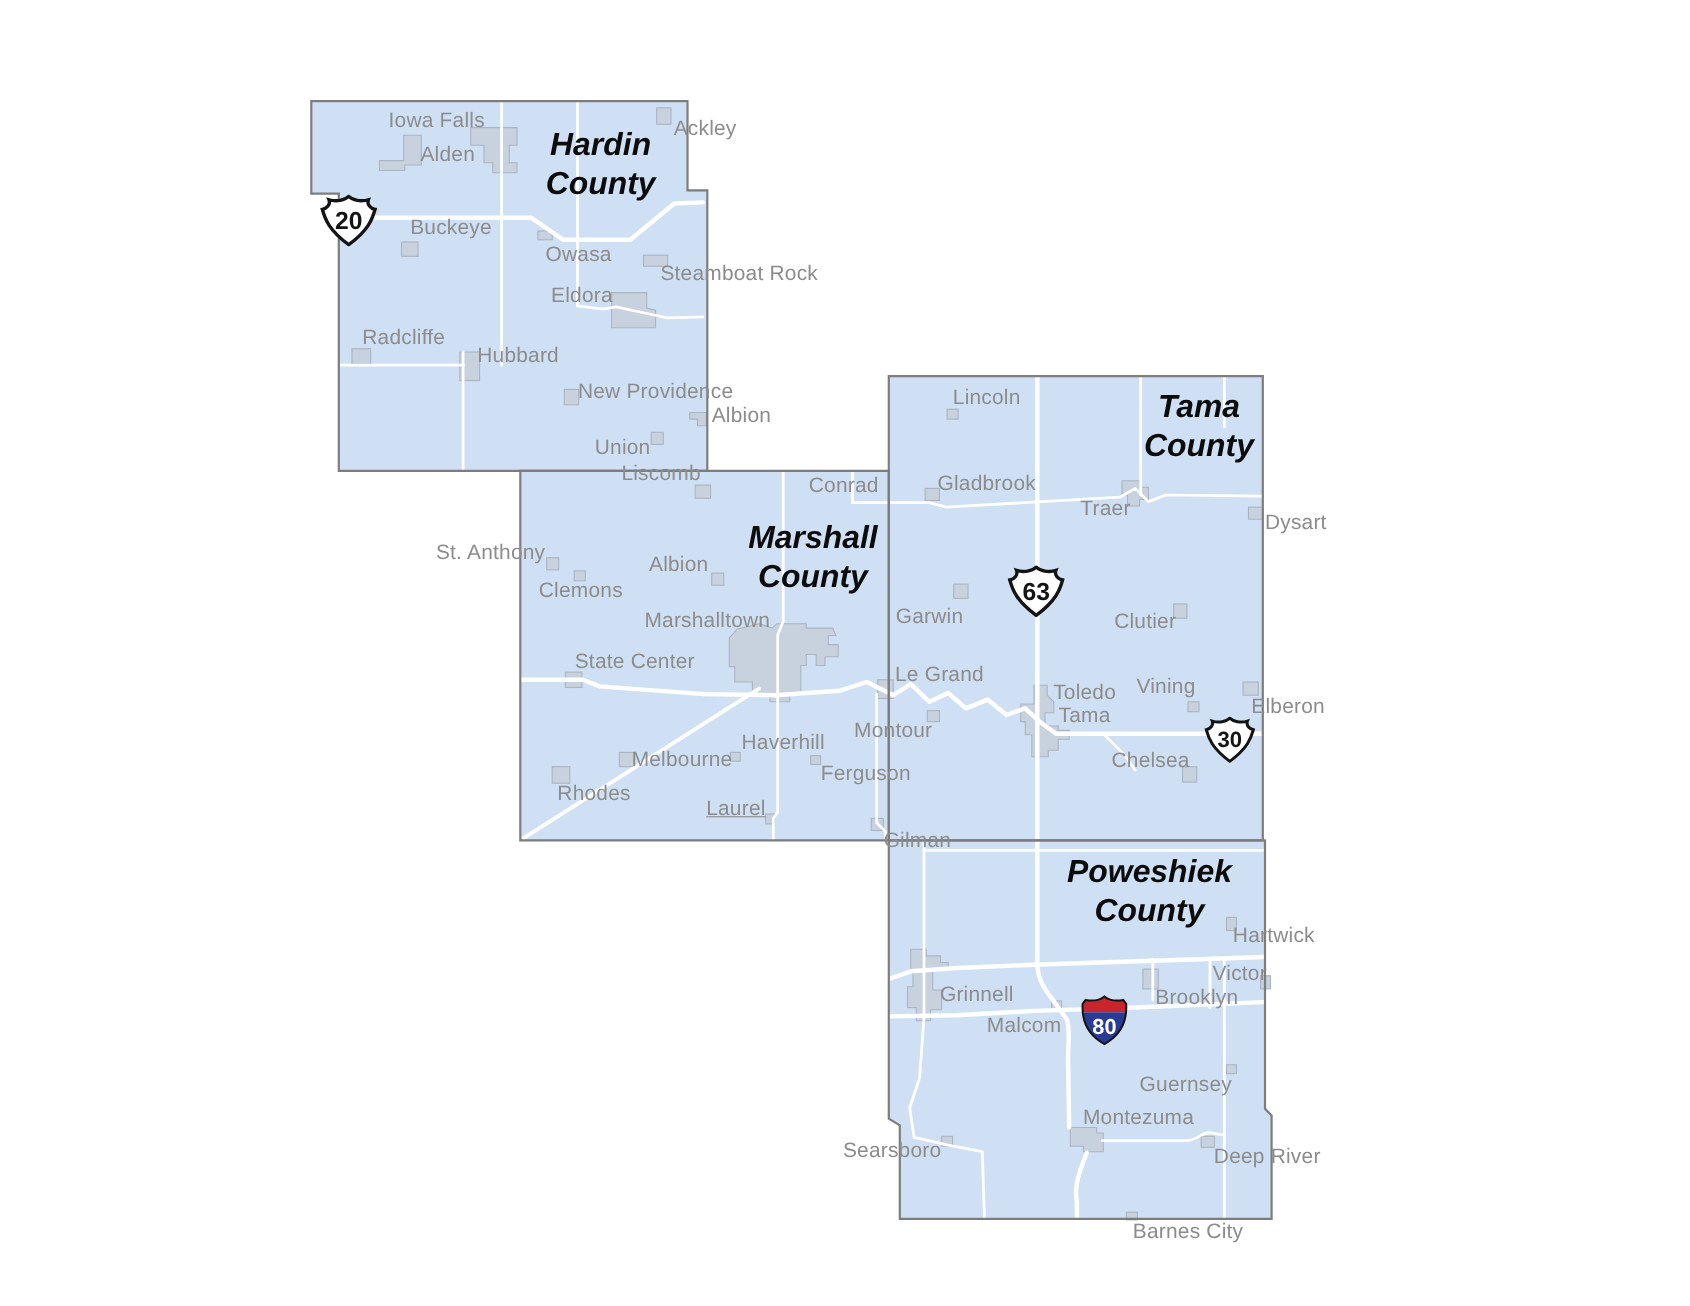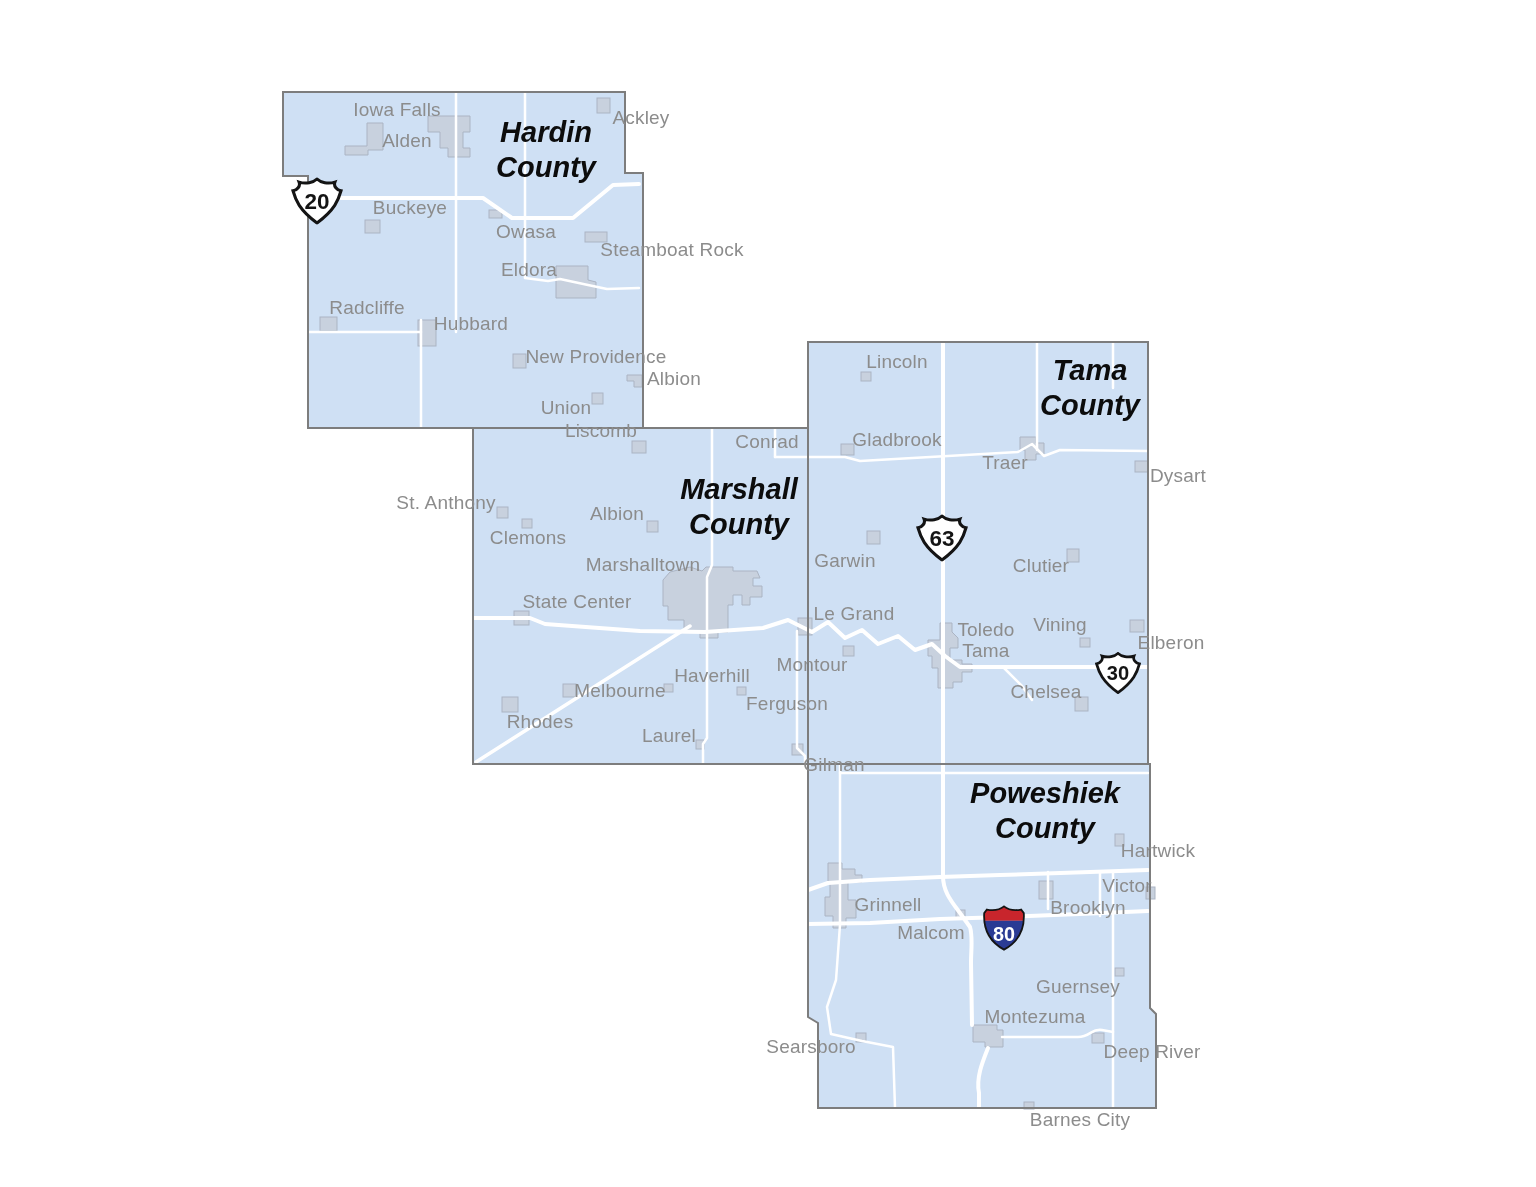"Laurel" div.town-label { text-decoration: none -> underline }
